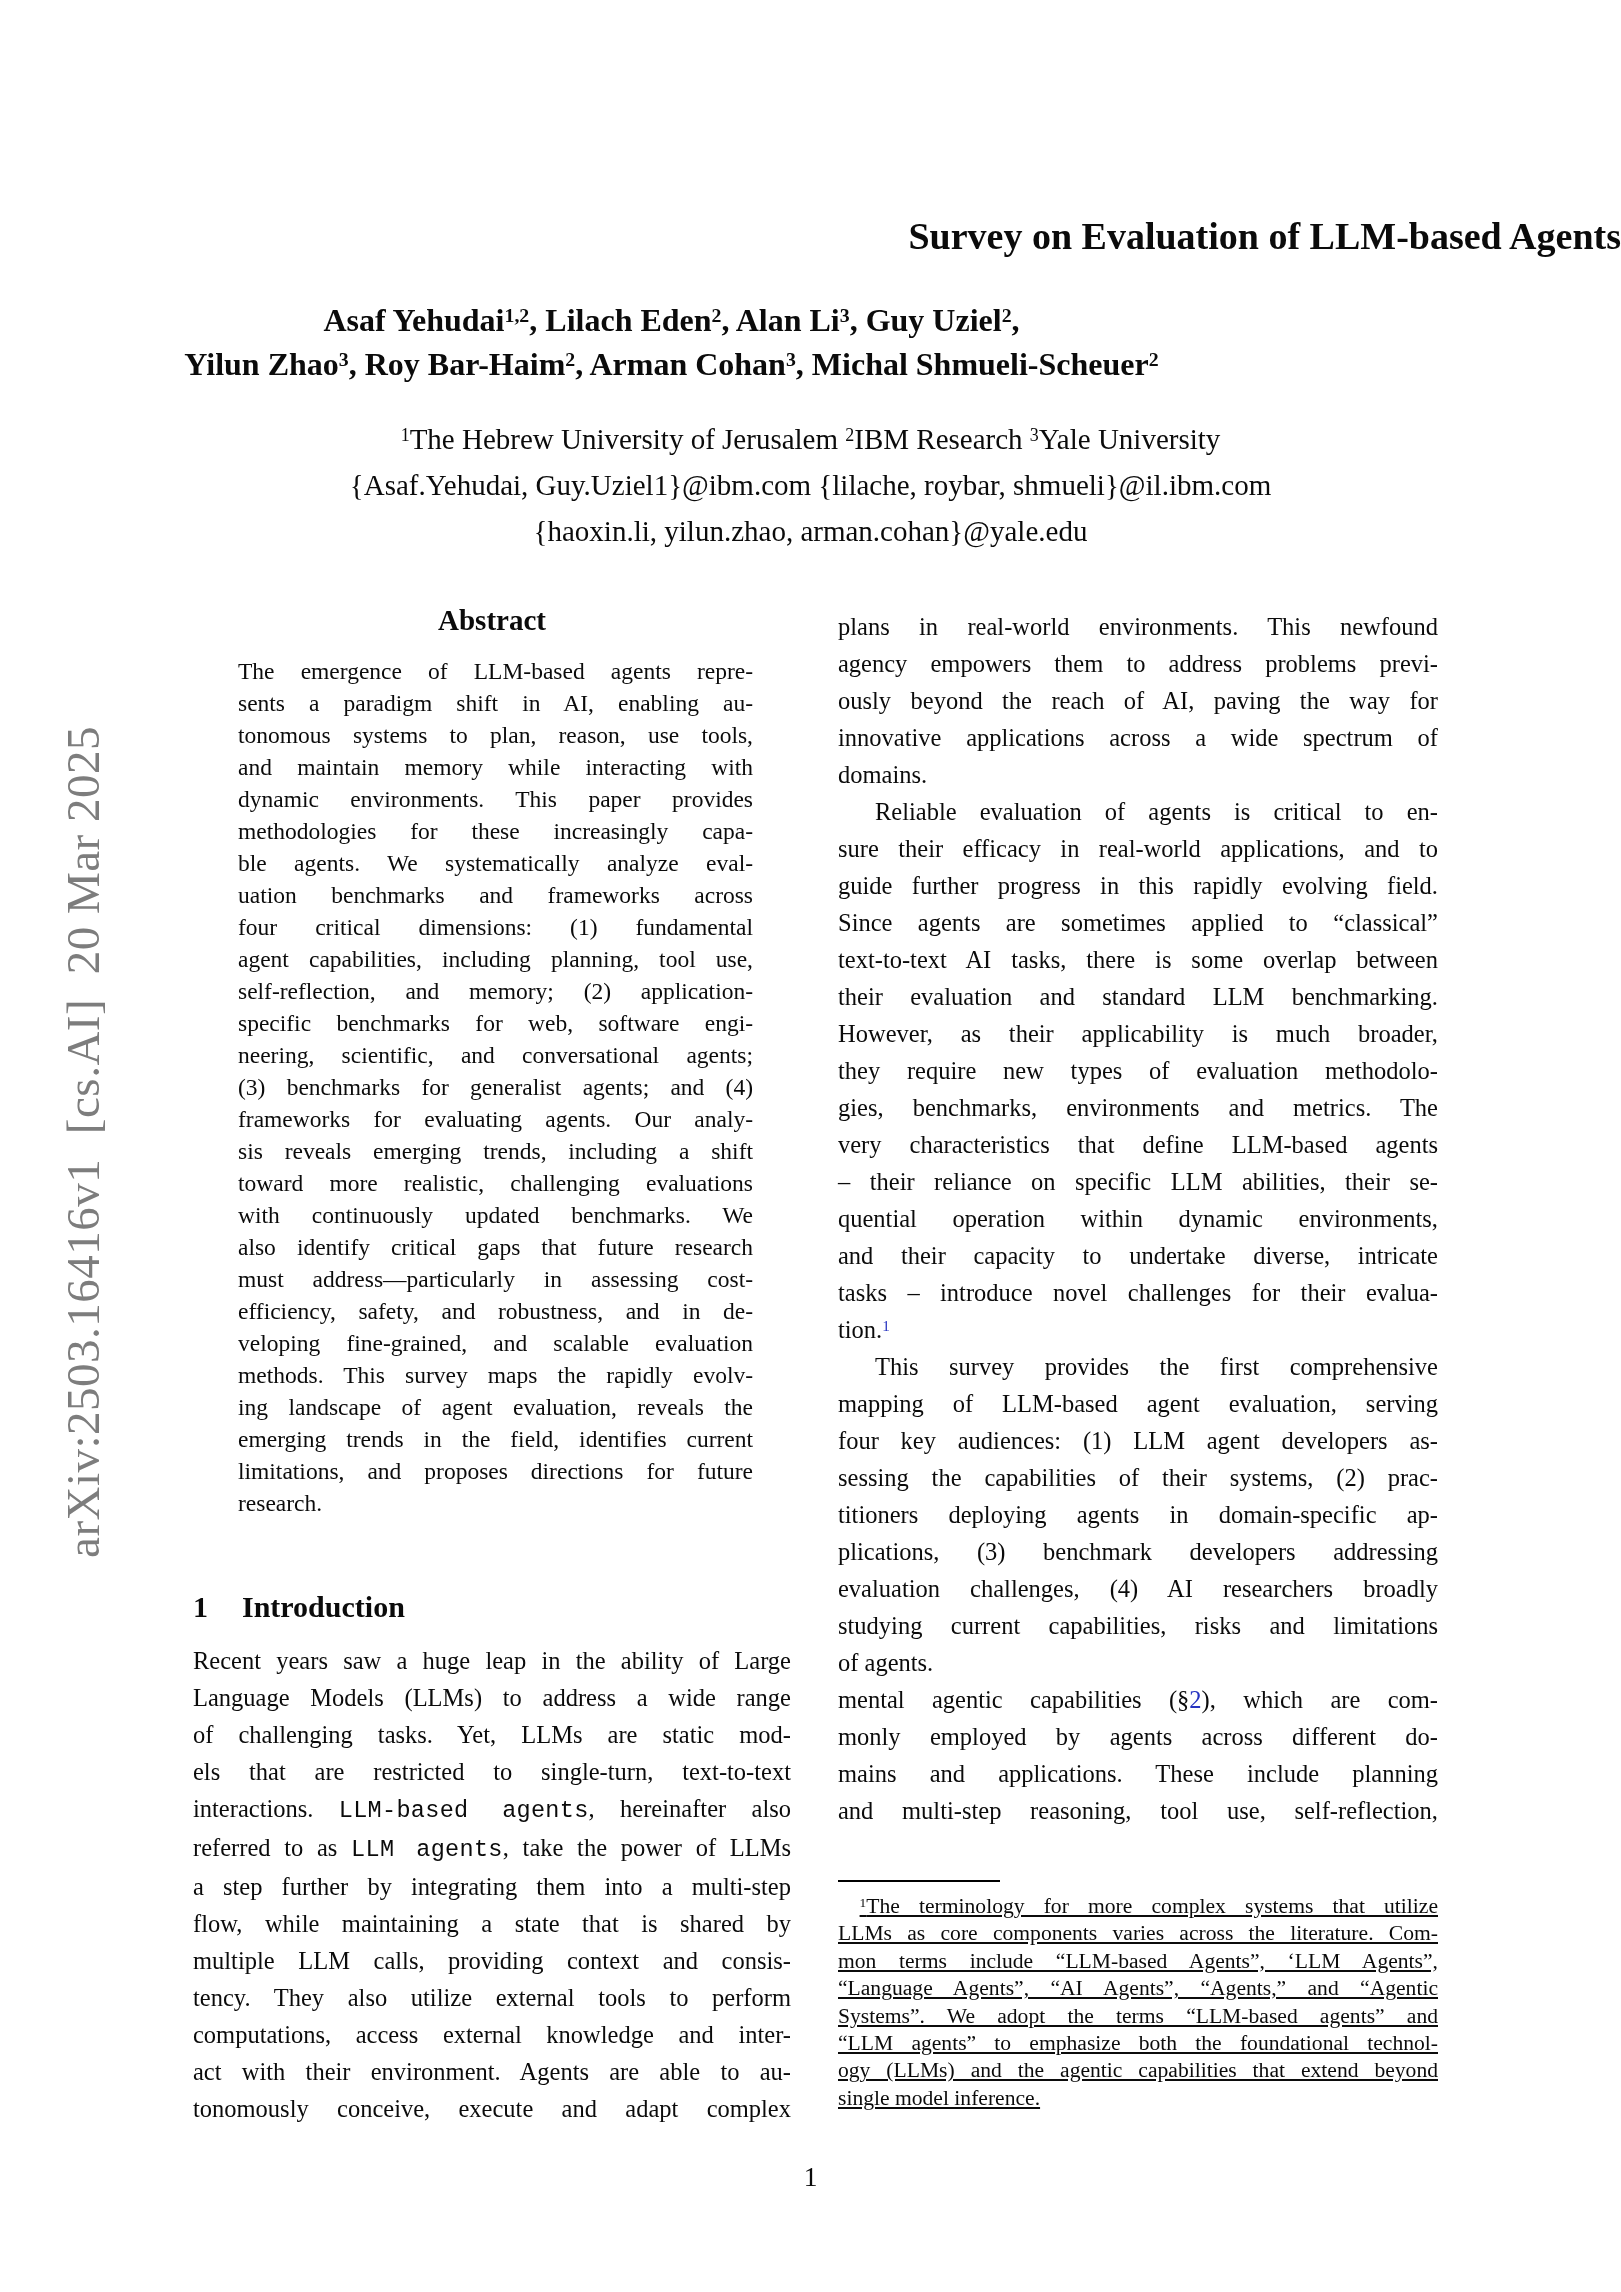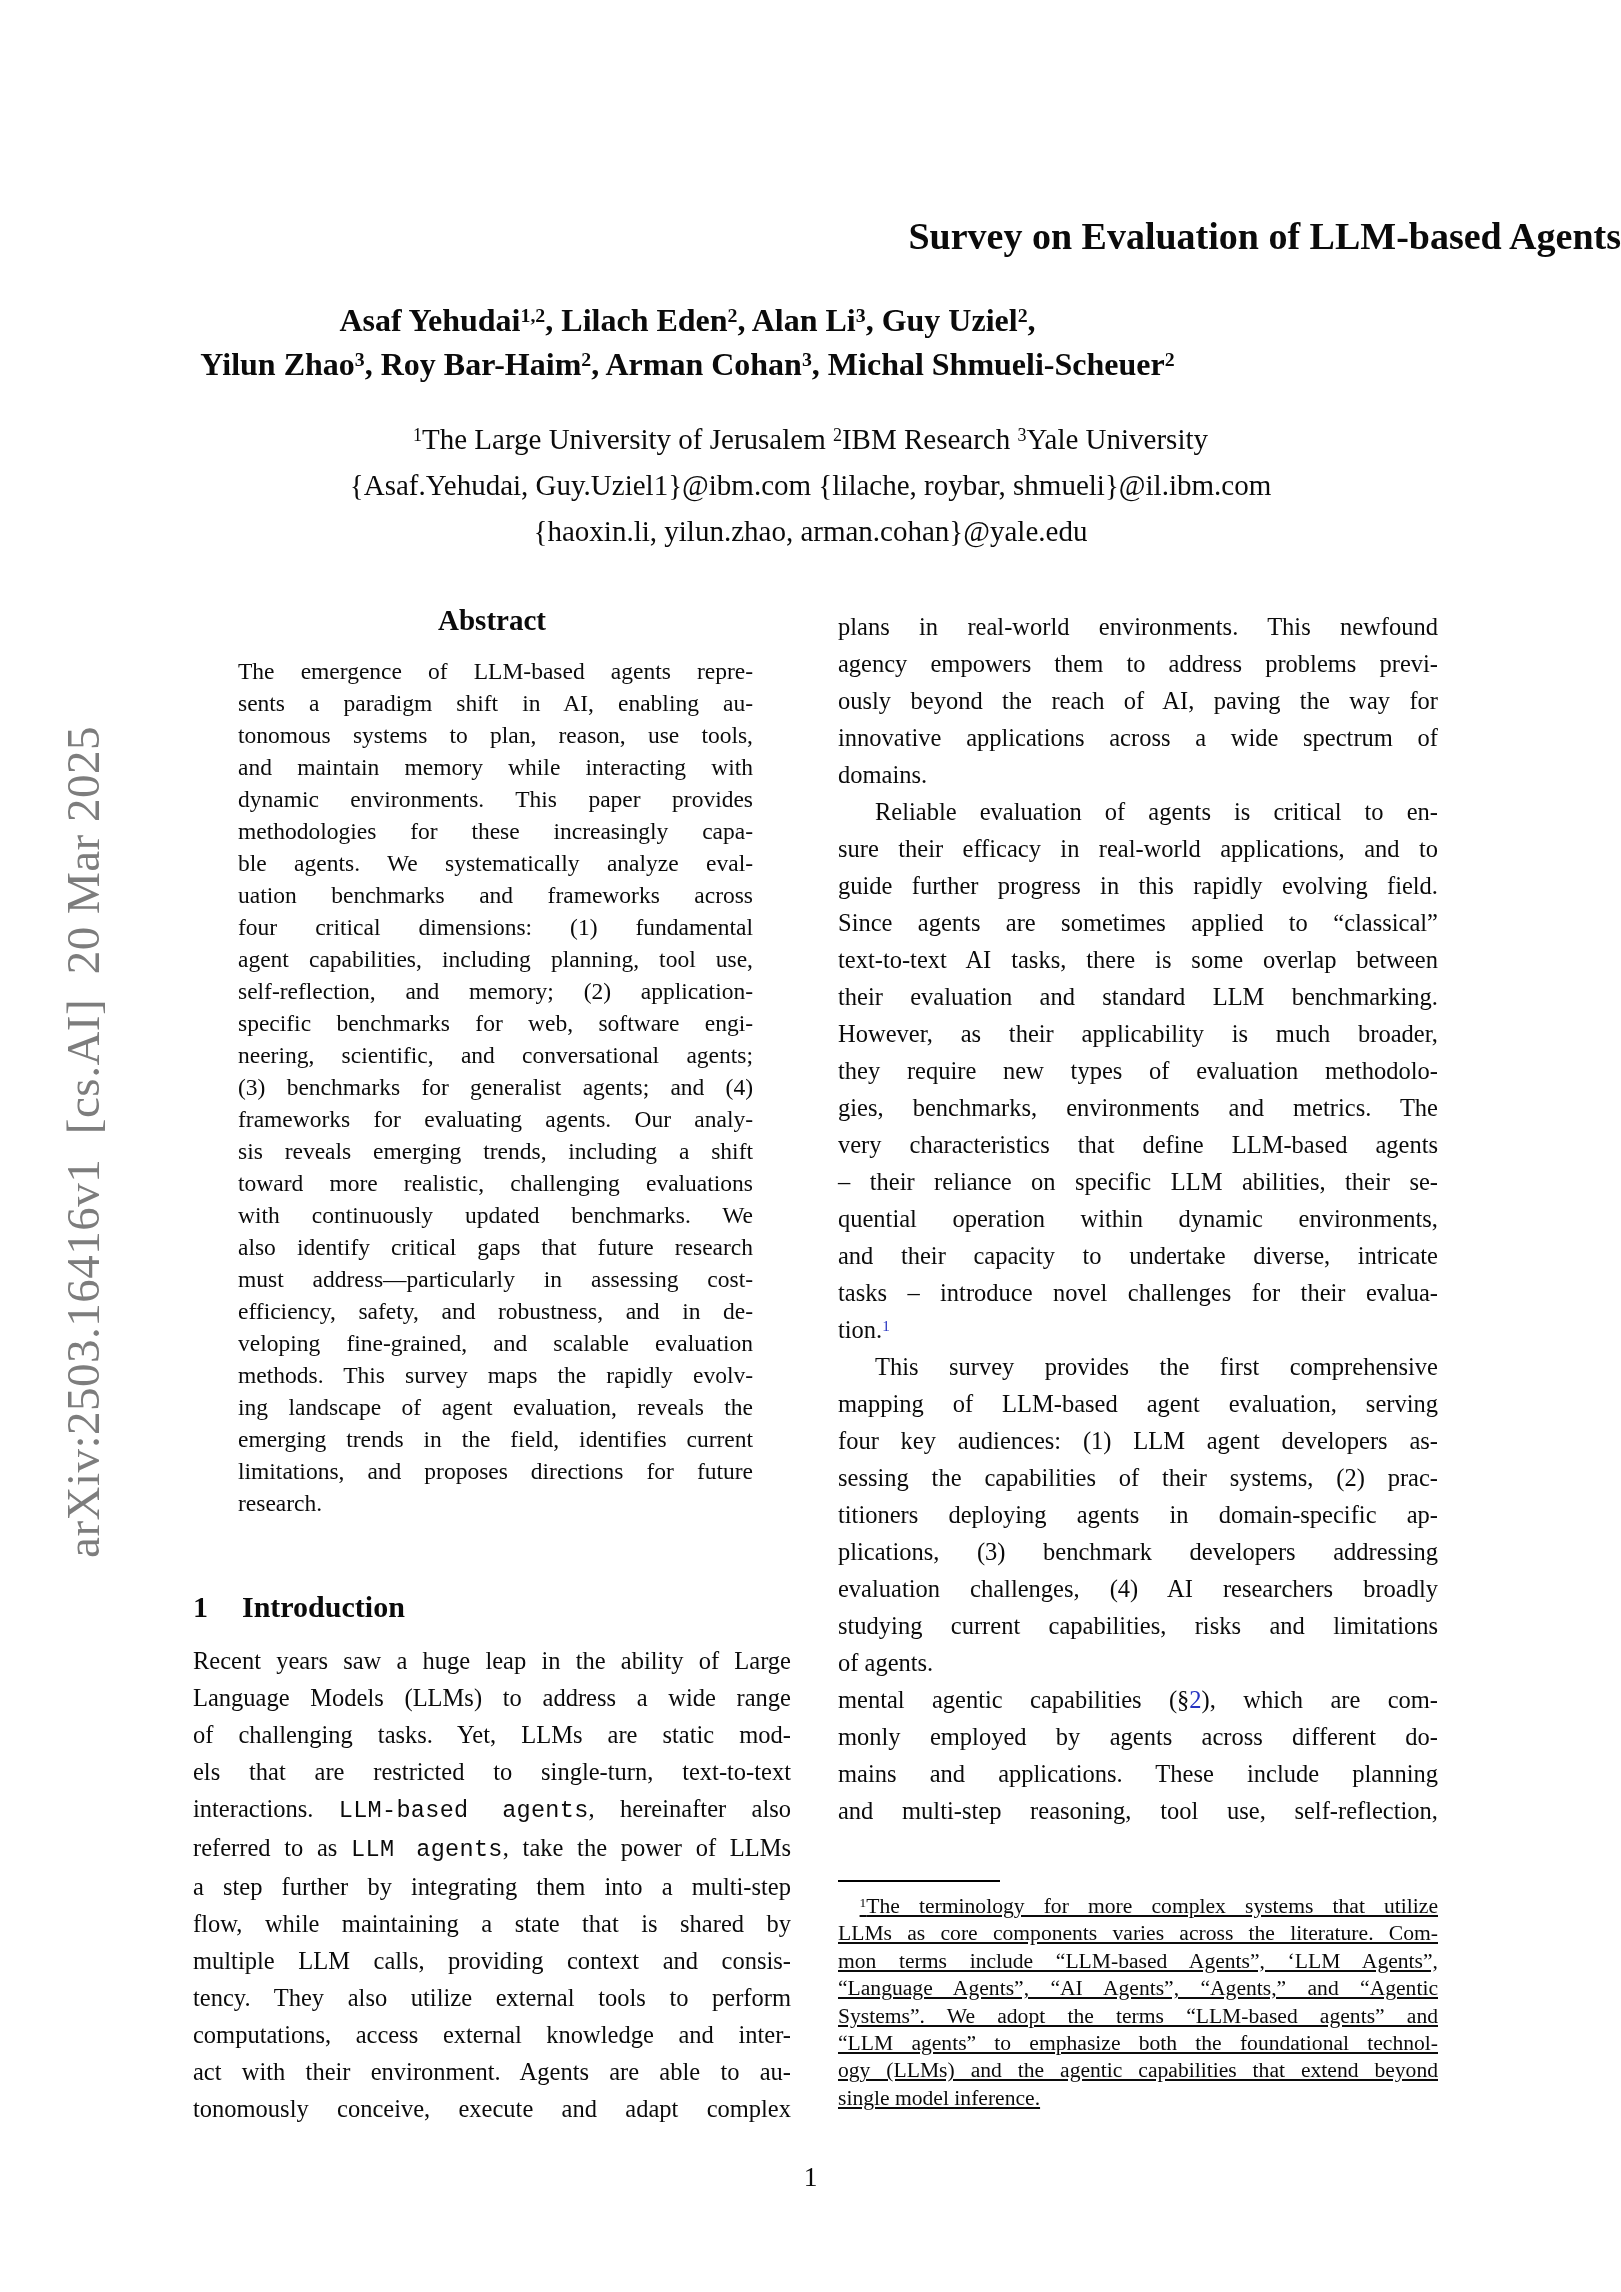"Asaf Yehudai1,2, Lilach Eden2, Alan" #authors { margin-left: 16px -> none }
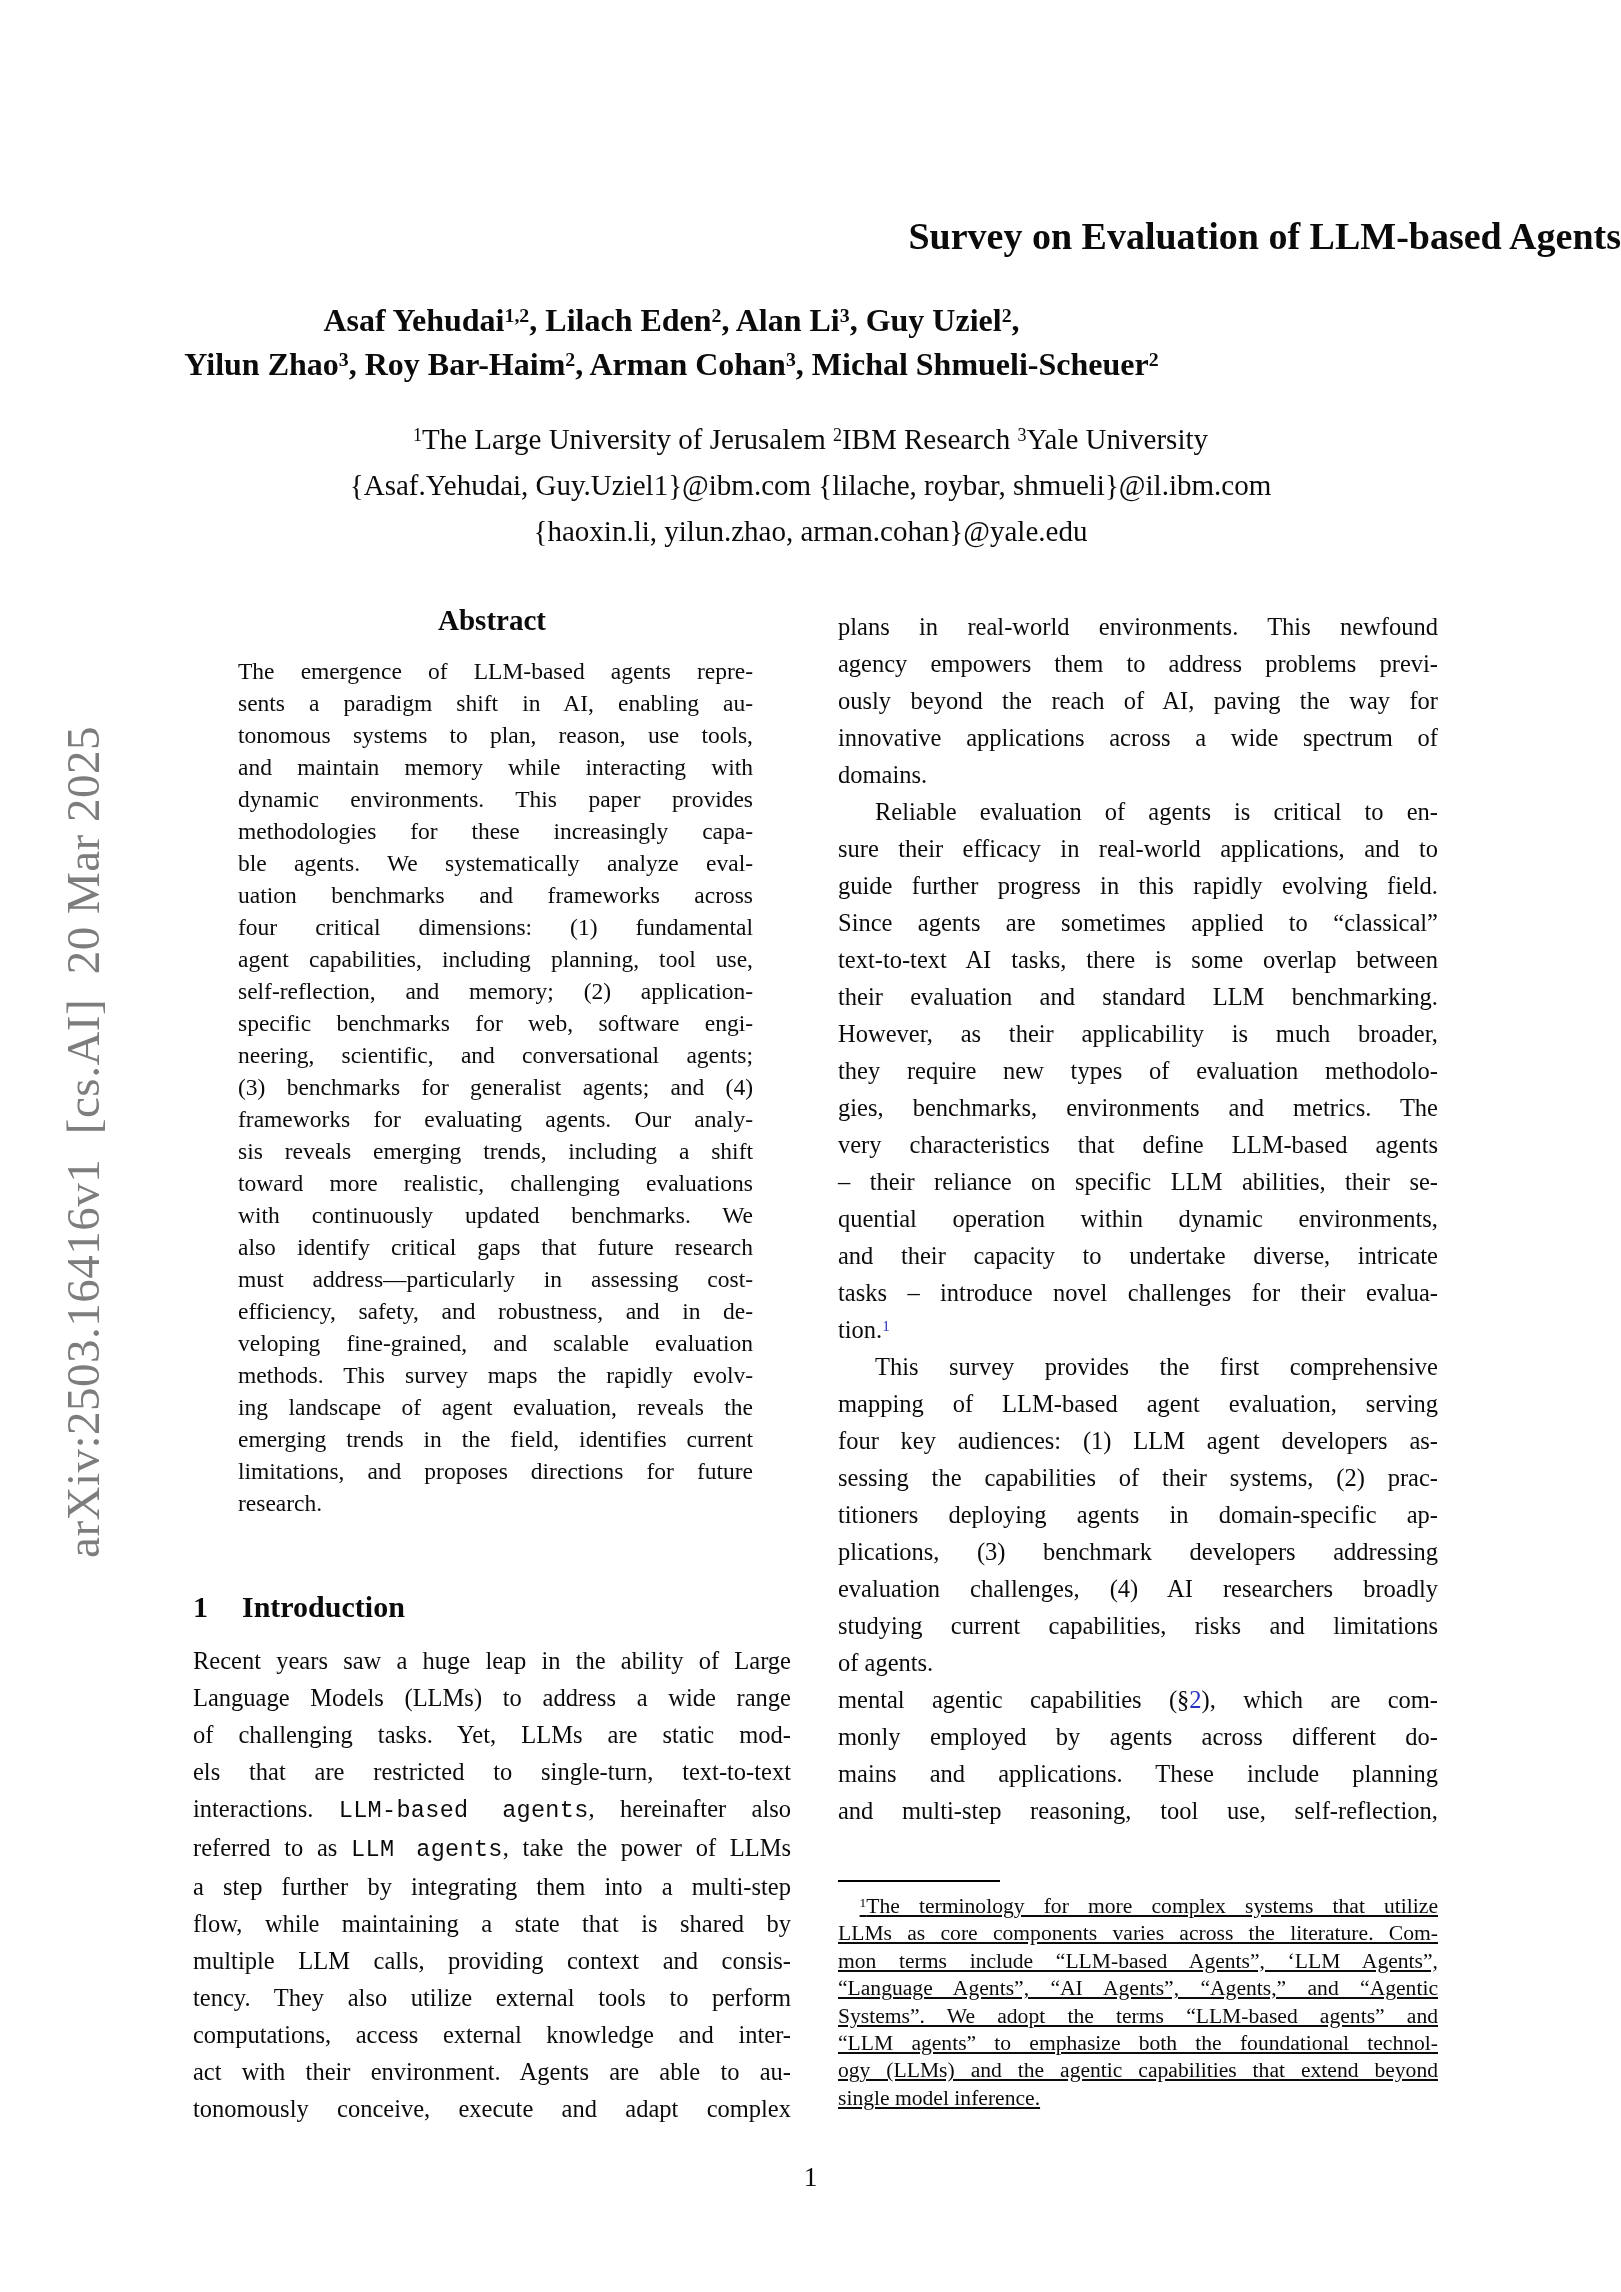"The Large University of Jerusalem" span { text: Large -> Hebrew }
